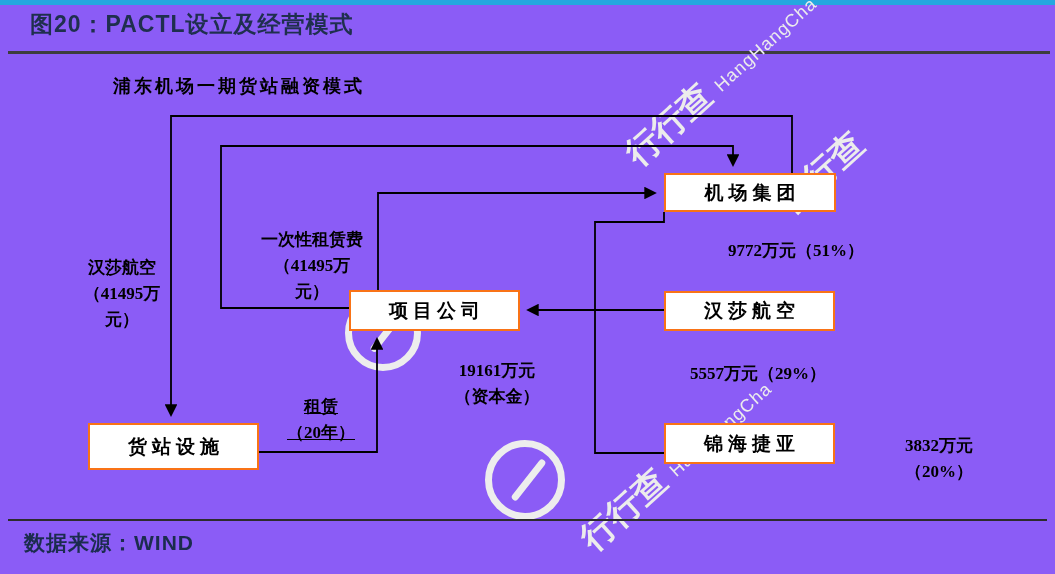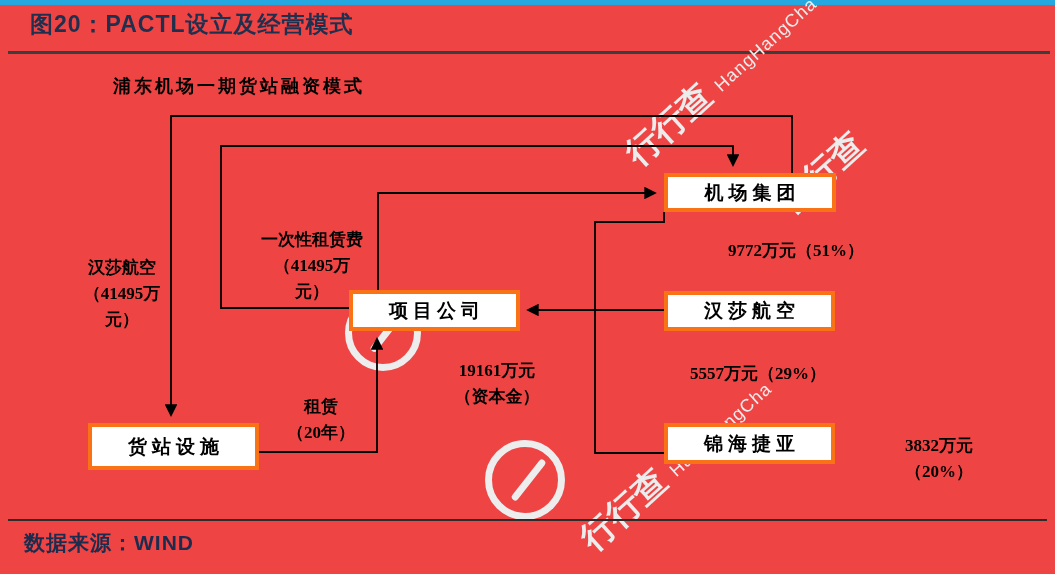"图20：PACTL设立及经营模式" .page { background: #ef4444 -> #8b5cf6 }
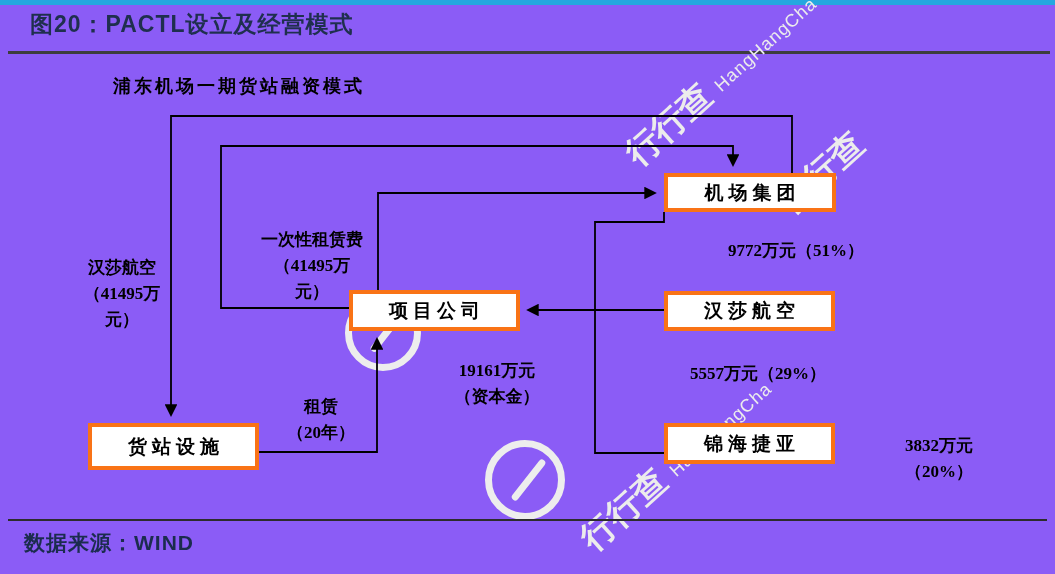"机场集团" .node { border: 4px solid #f97316 -> 2px solid #f97316 }
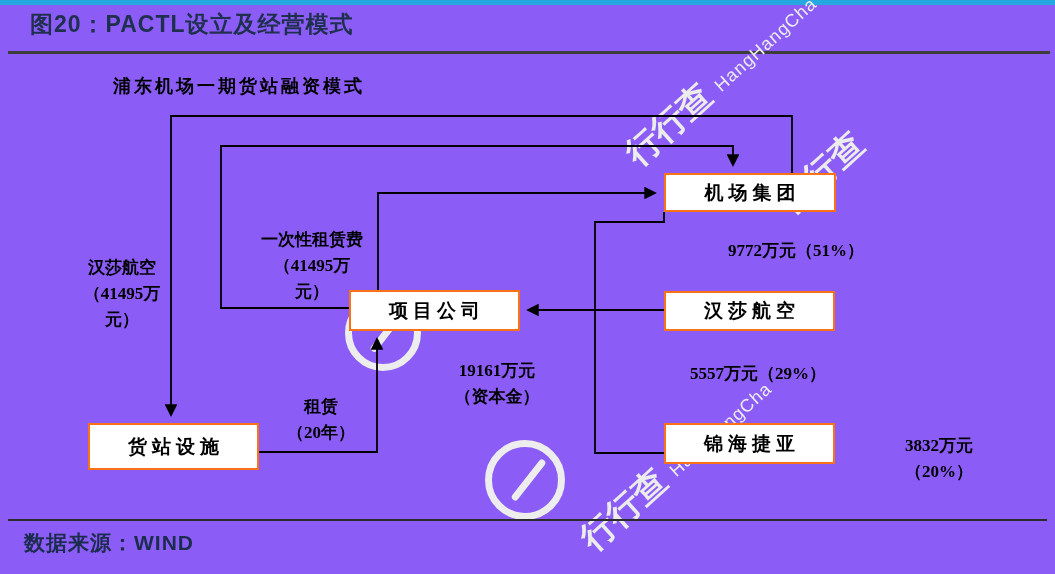"租赁" div.lbl { text-decoration: none -> underline }
